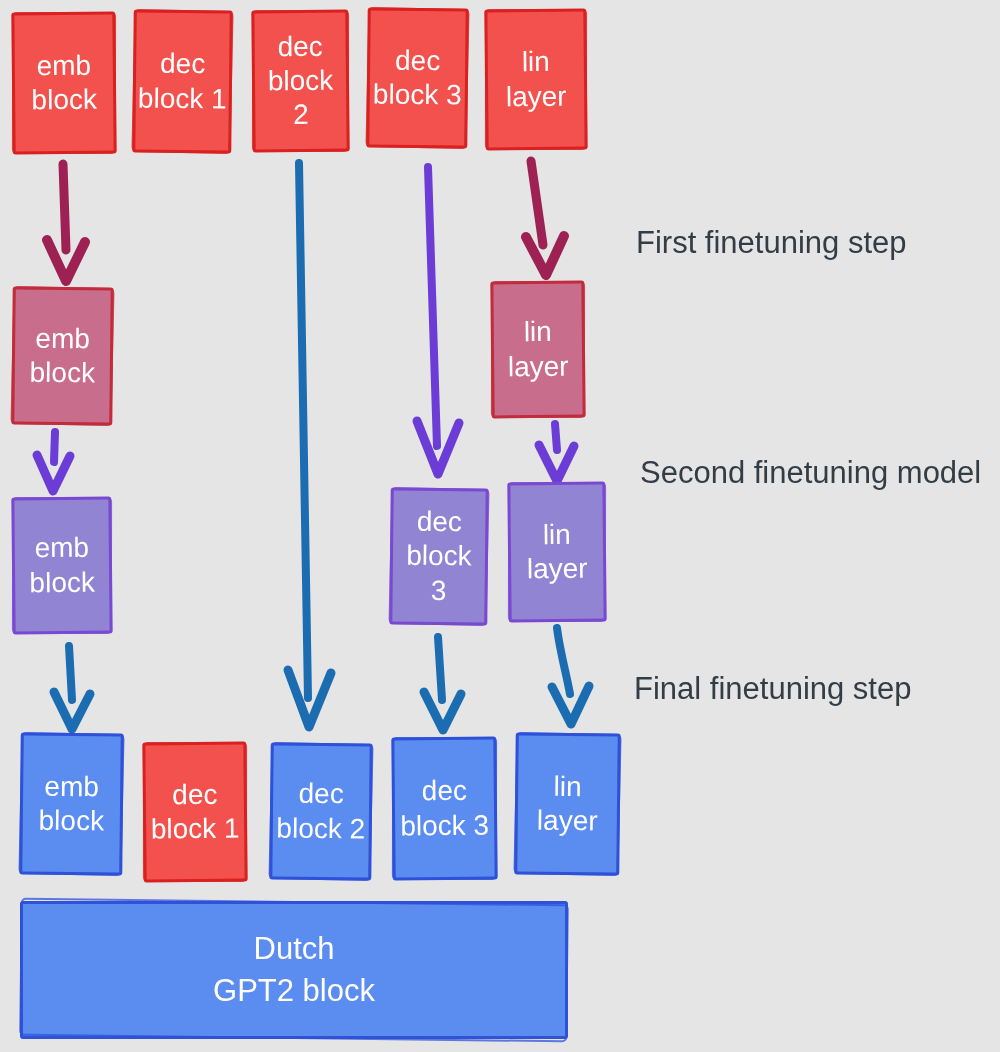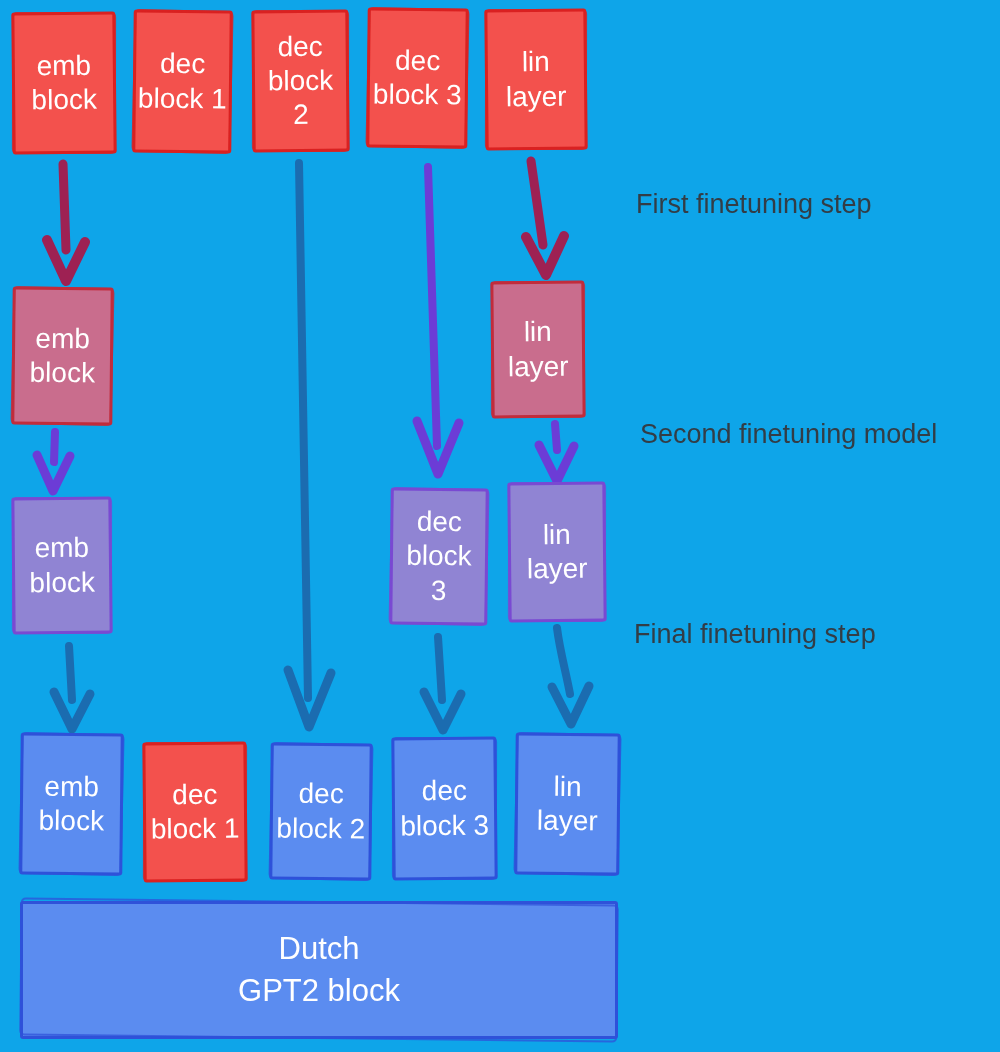"emb block" .canvas { background: #0ea5e9 -> #e5e5e5 }
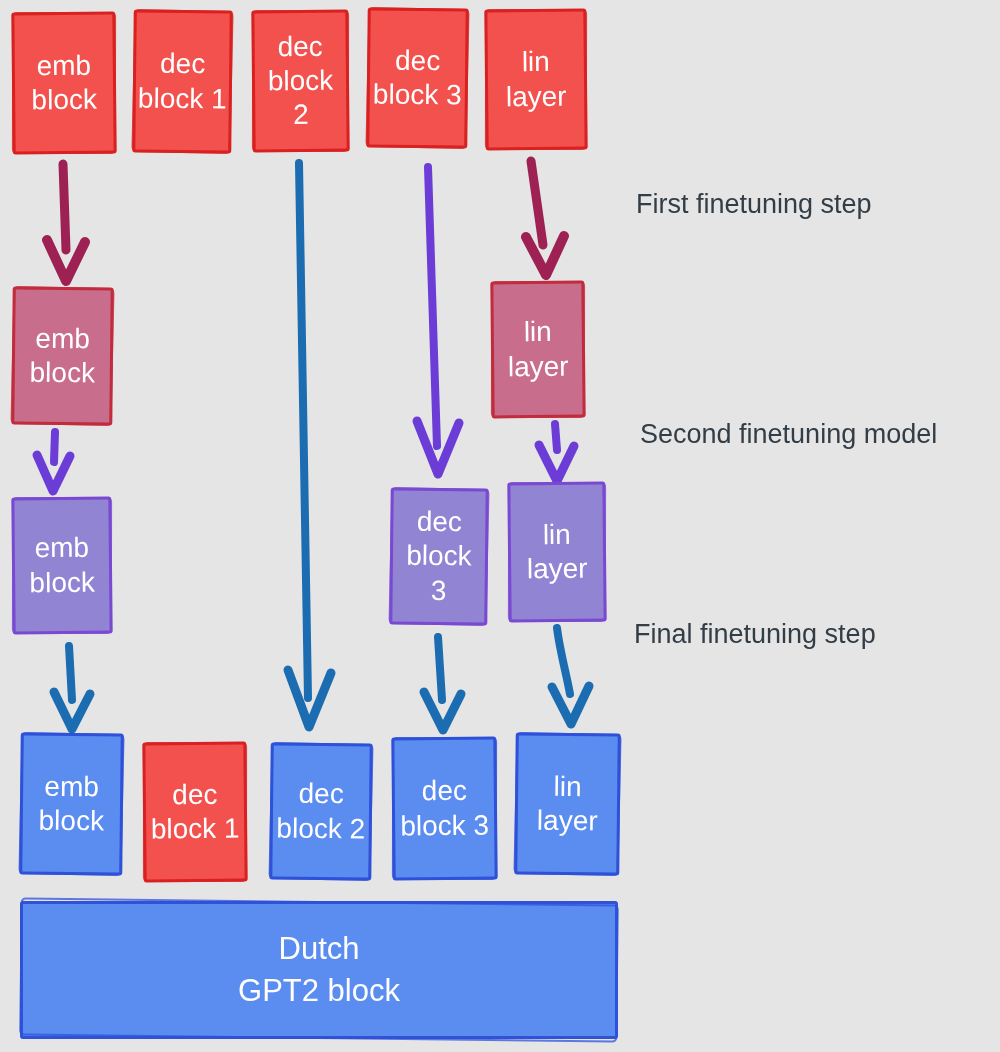"First finetuning step" .step-label { font-size: 27px -> 31px; margin-top: none -> 36px }
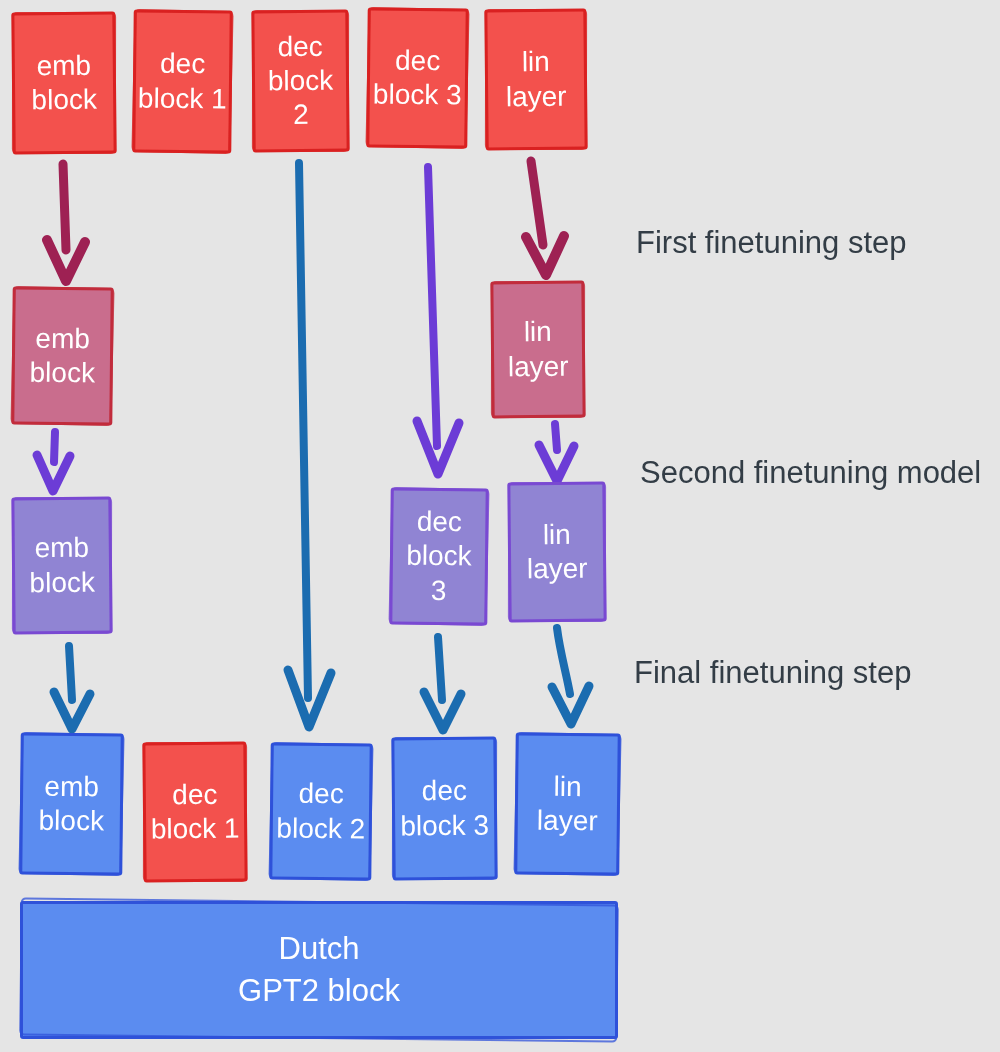"Final finetuning step" div.step-label { top: 620px -> 636px }
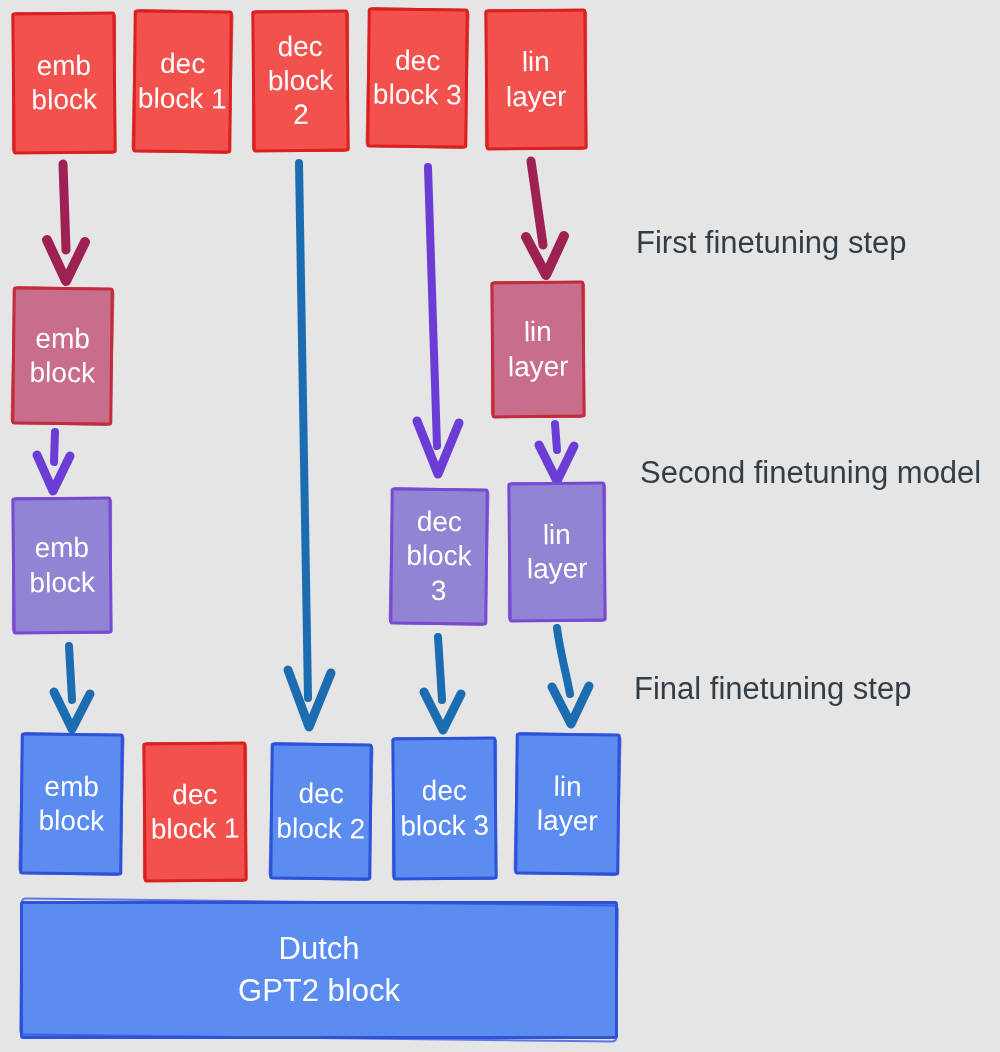"Dutch" div.blk { width: 598px -> 548px }
